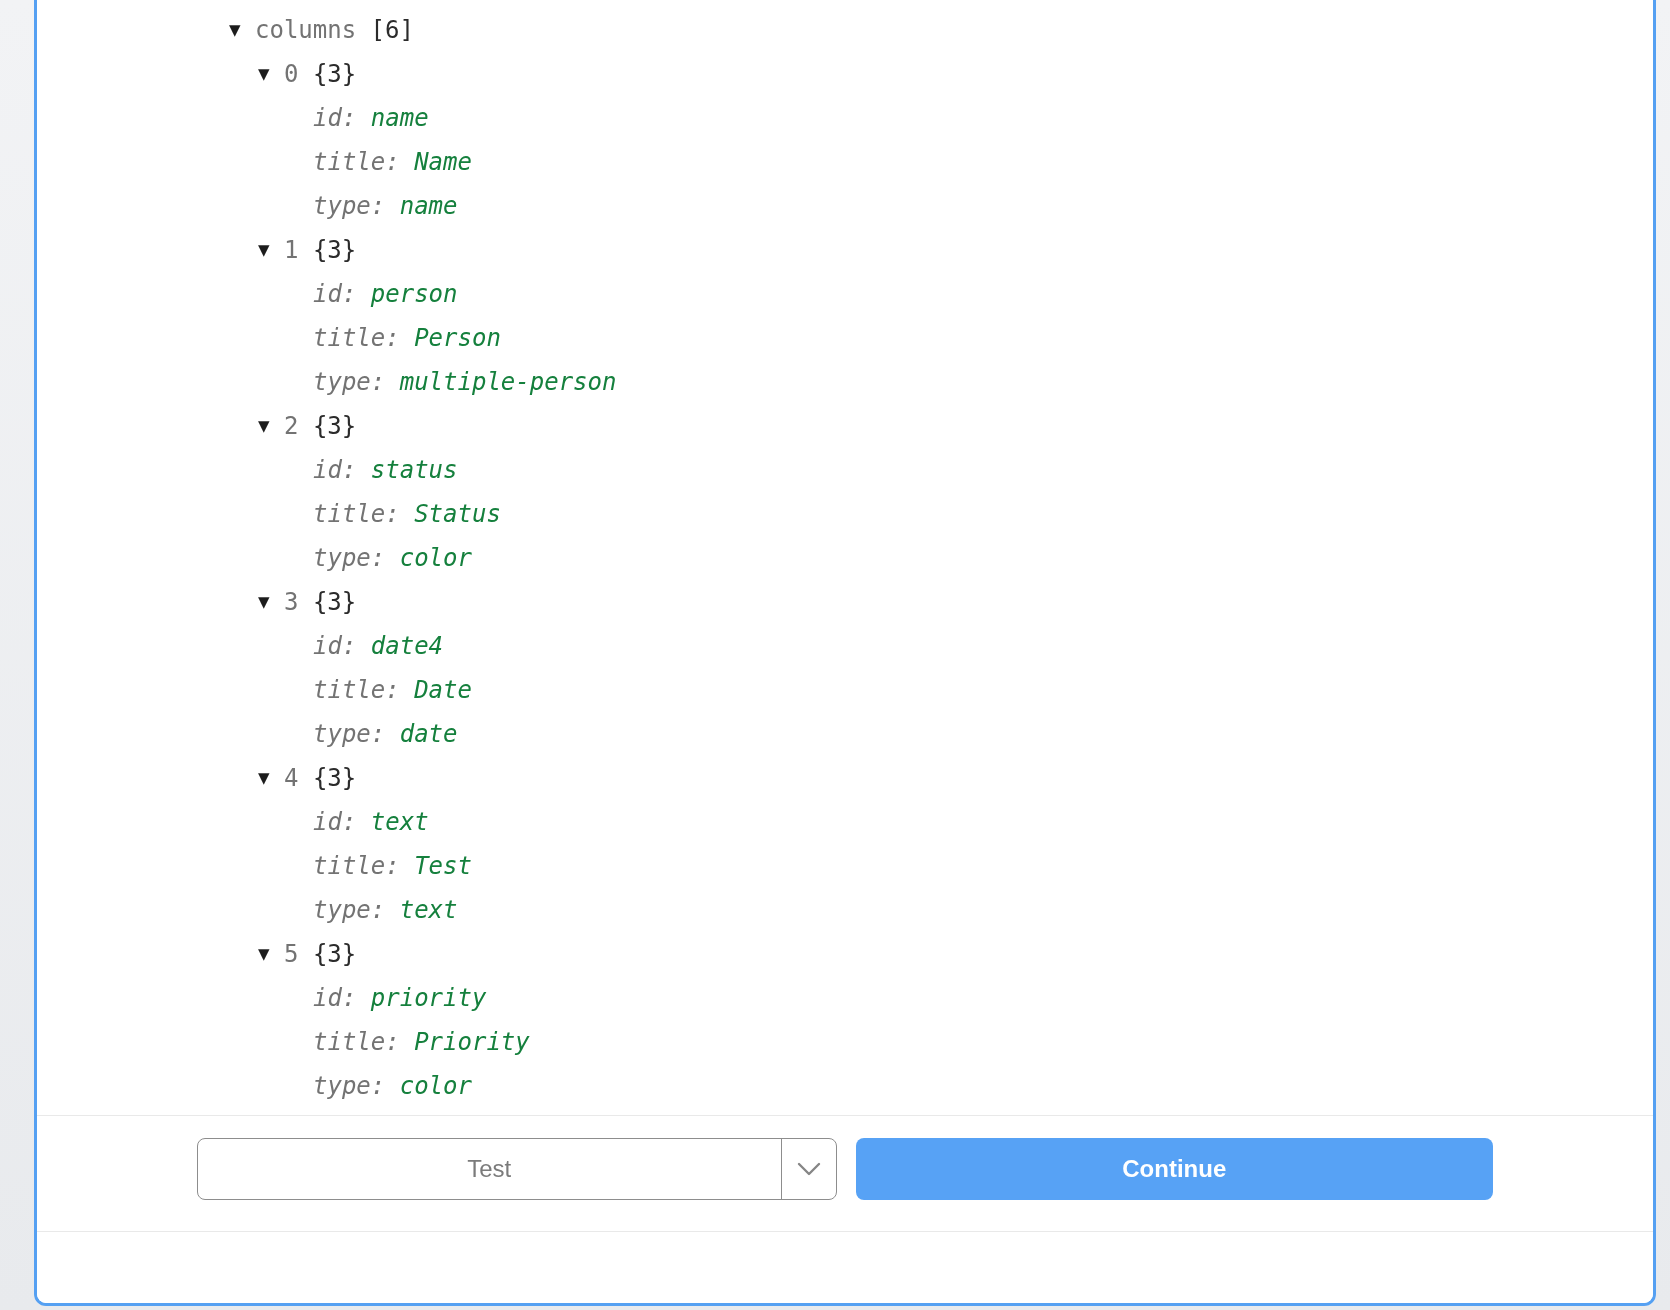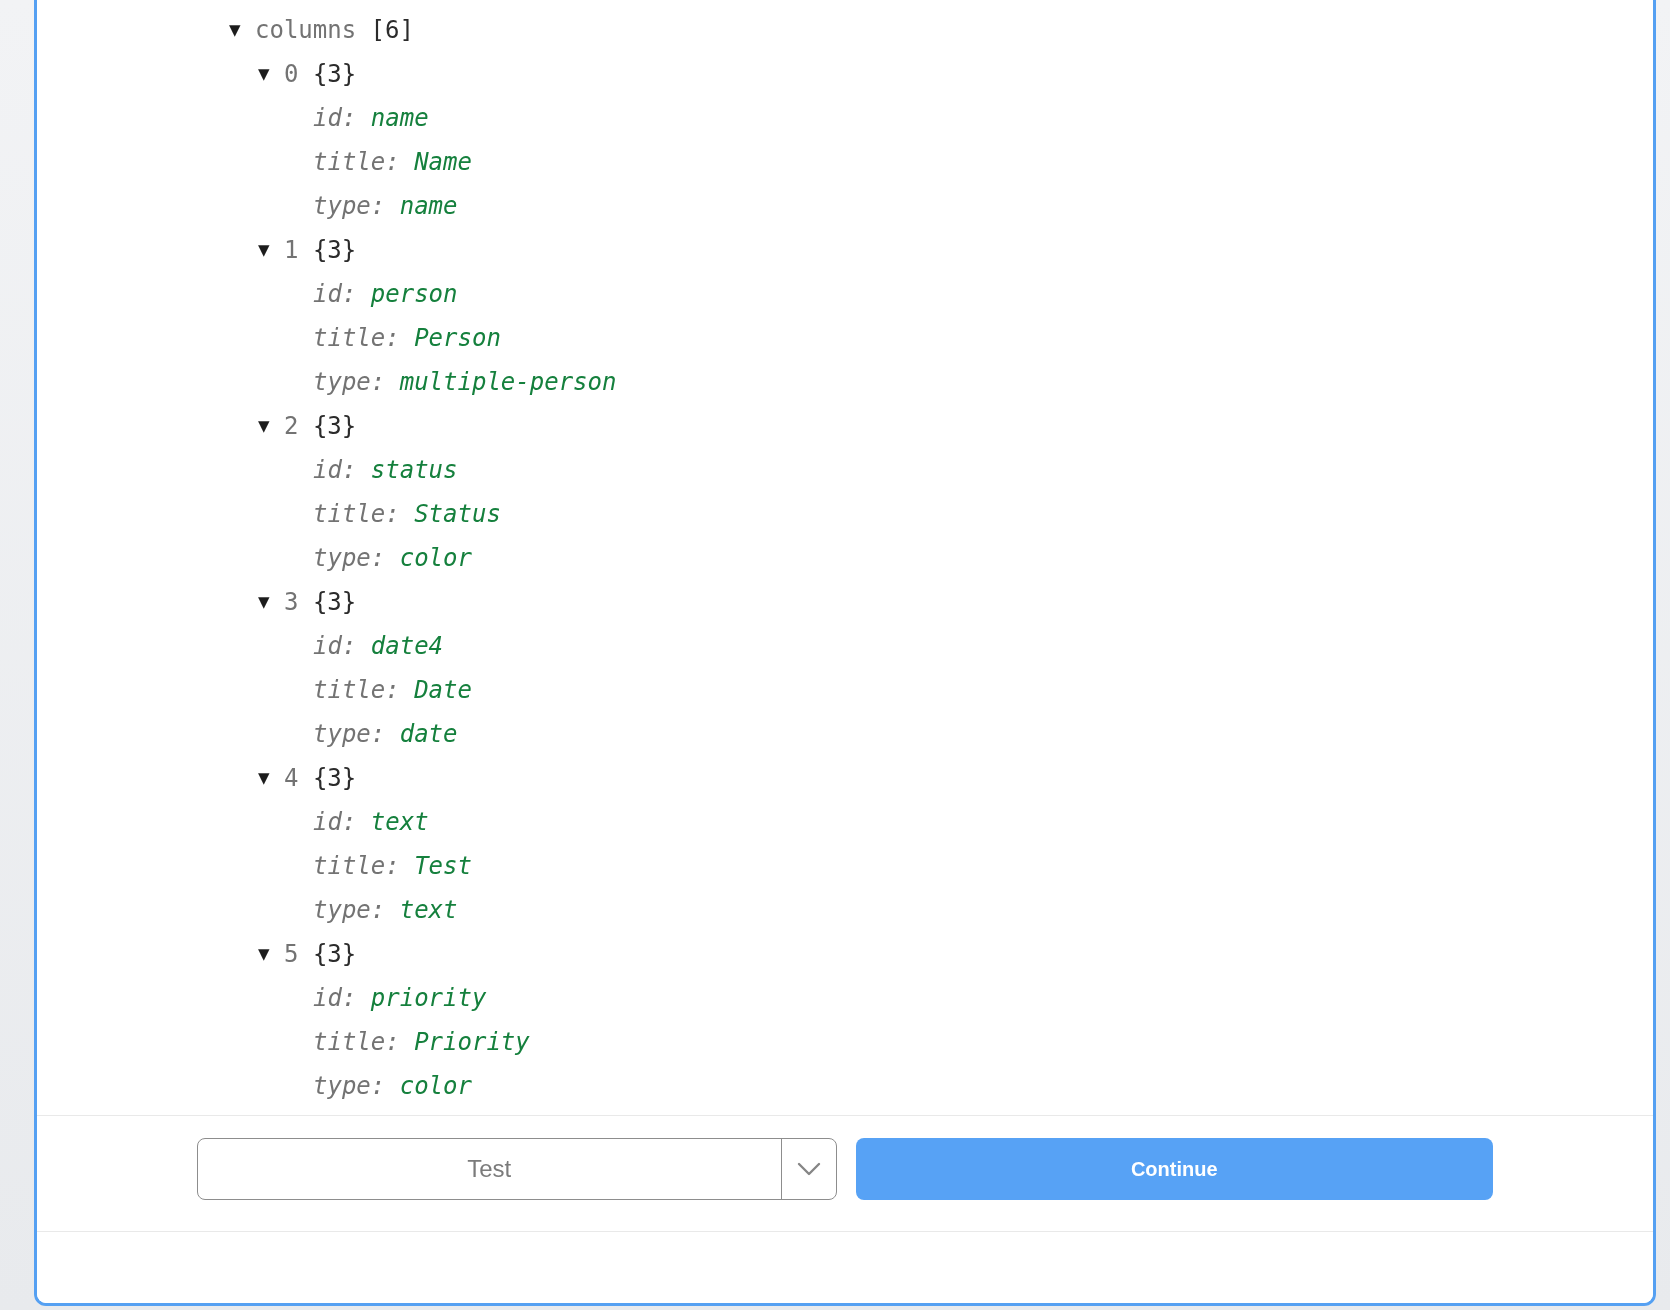"Continue" .continue-btn { font-size: 20px -> 24px }
